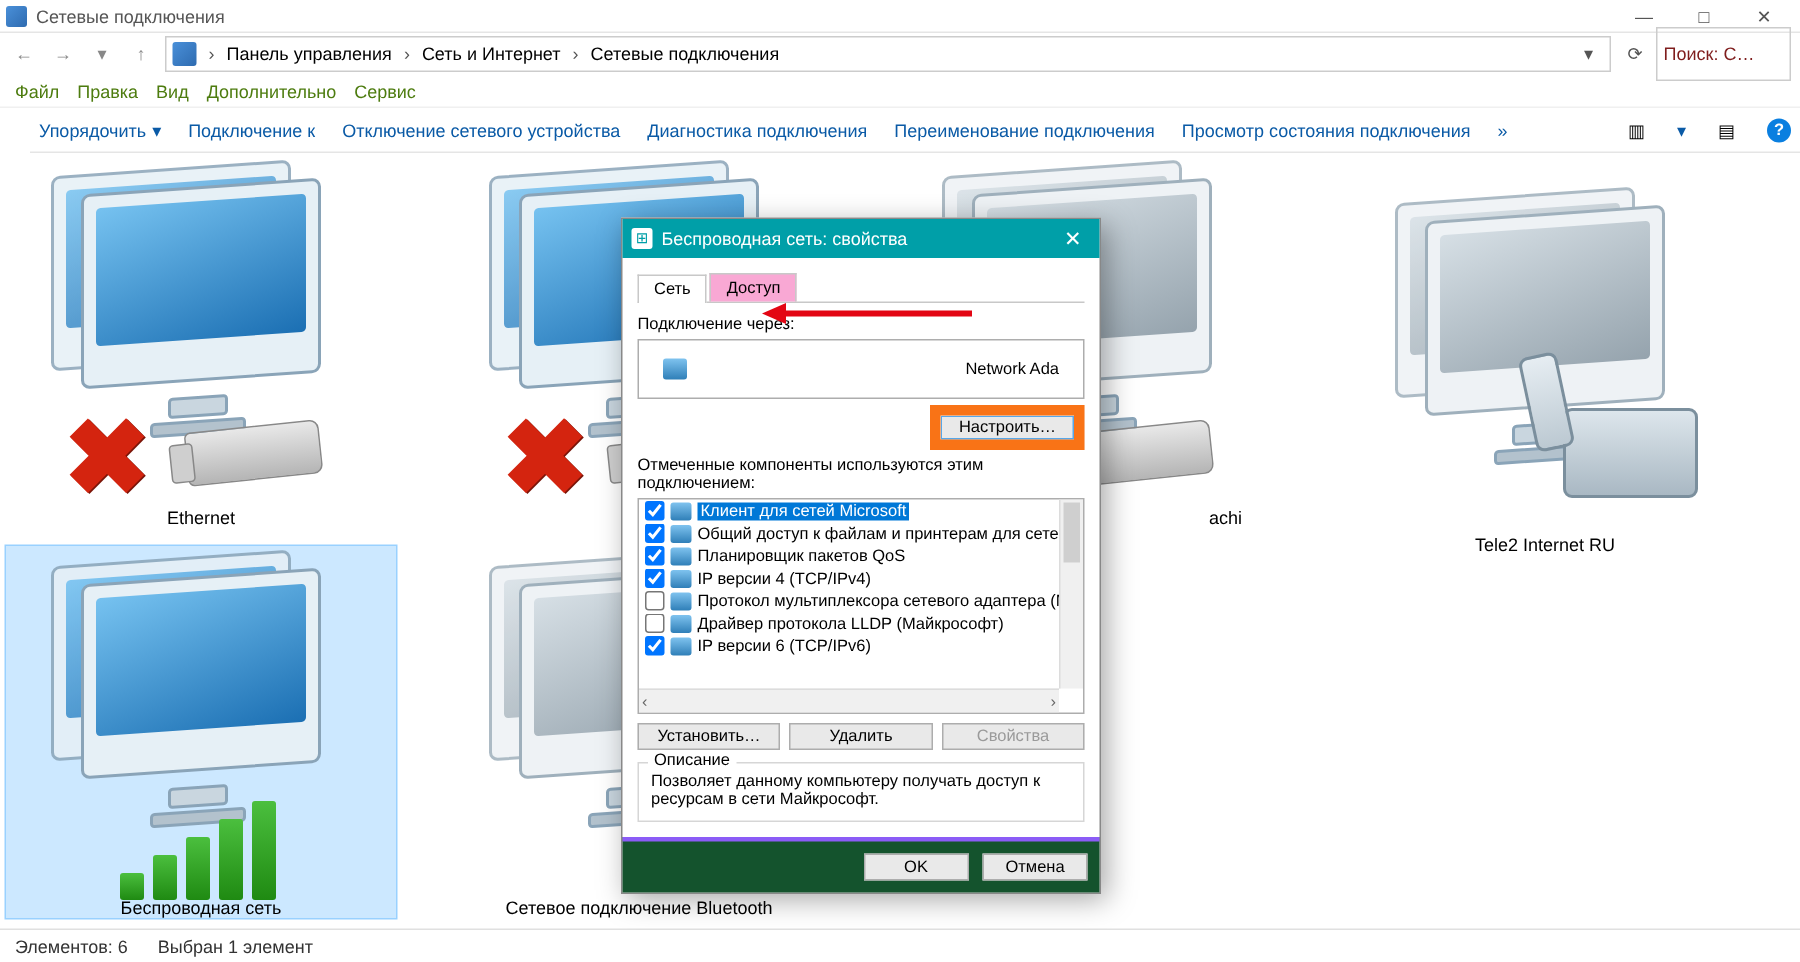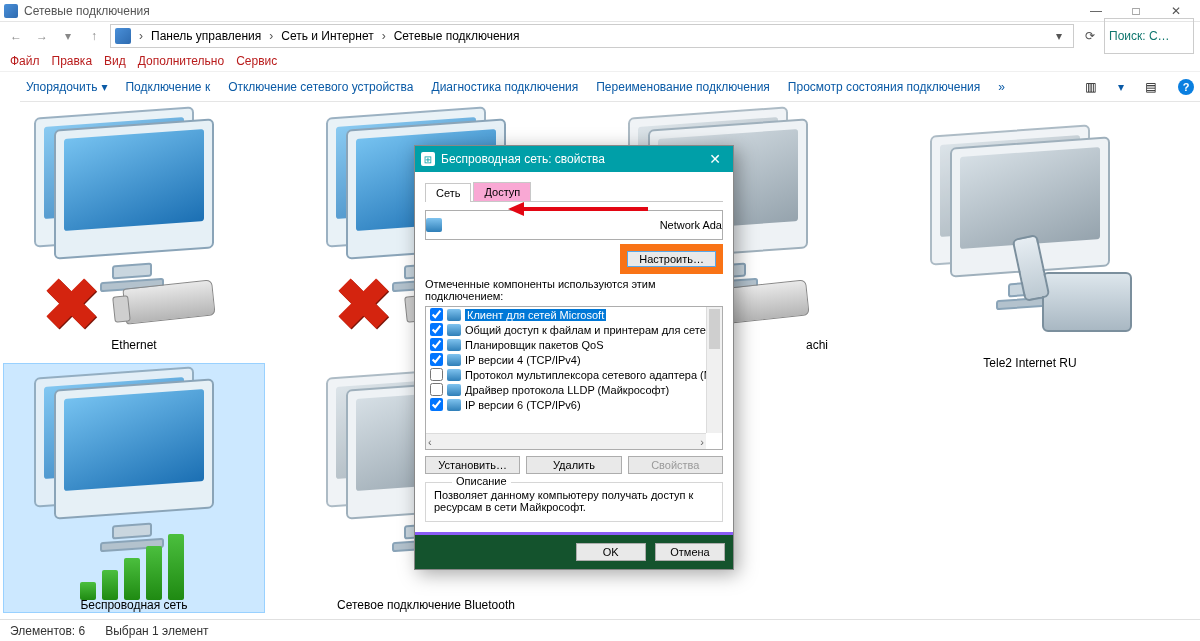"Поиск: С…" .searchbox { color: #0f766e -> #7f1d1d }
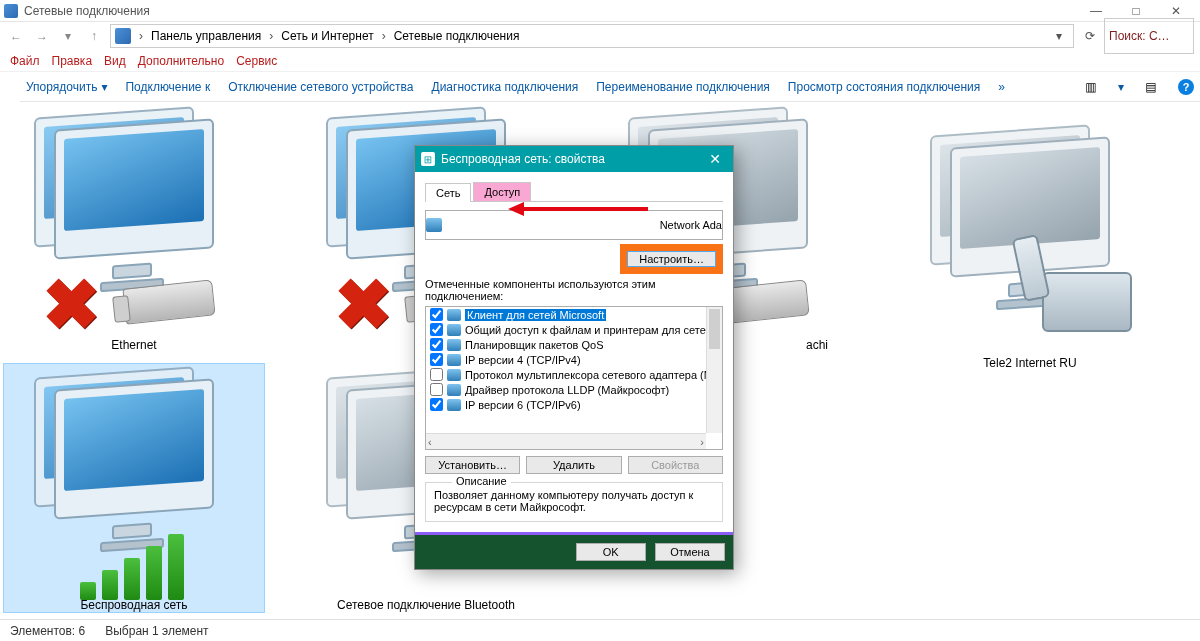"Файл" .menubar span { color: #b91c1c -> #4d7c0f }
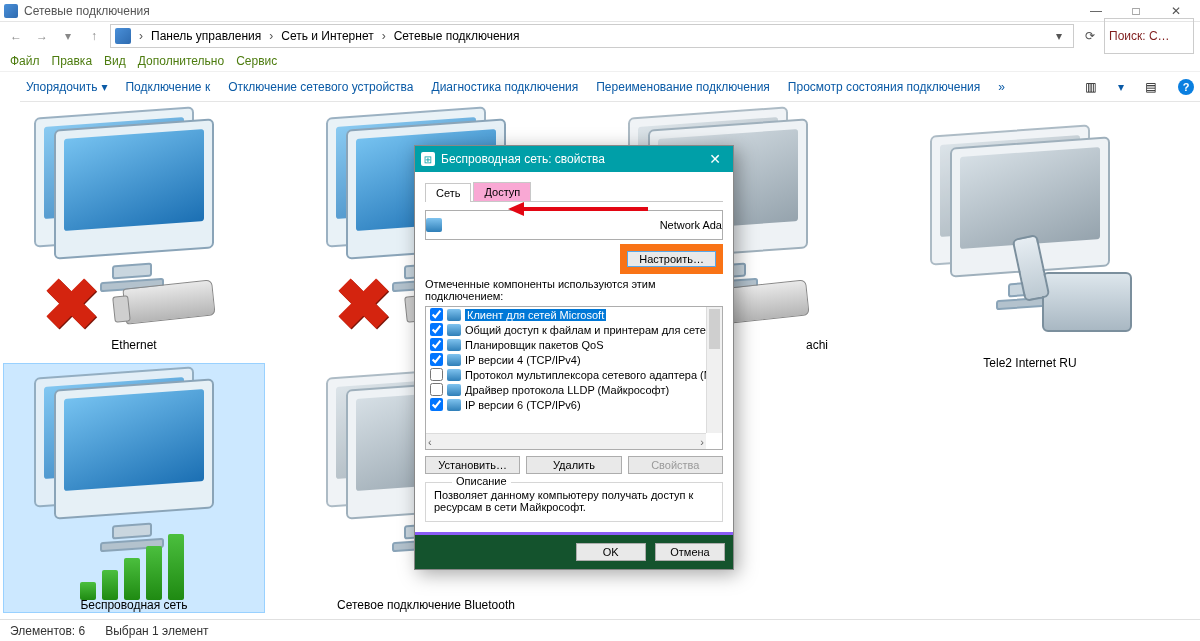"Подключение через:" div.field-row { html: none -> <div>Подключение через:</div> }
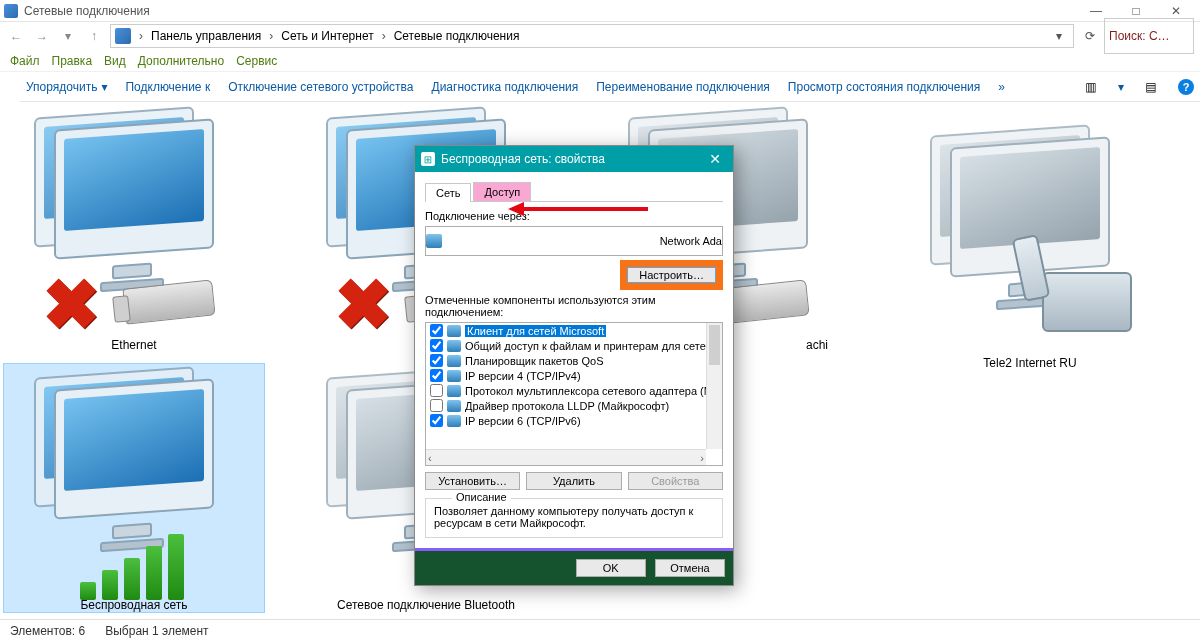"Network Ada" .adapter-box { height: 30px -> 40px; padding: 0 0 -> 0 16px }
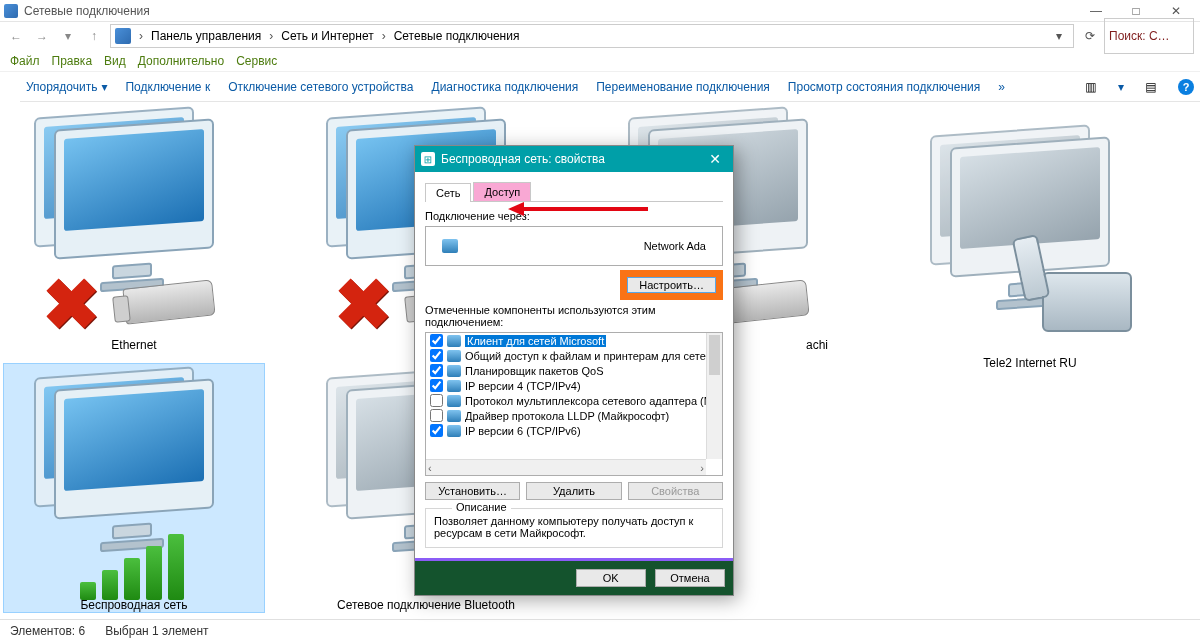"Описание" .groupbox .legend { margin-left: 20px -> none }
